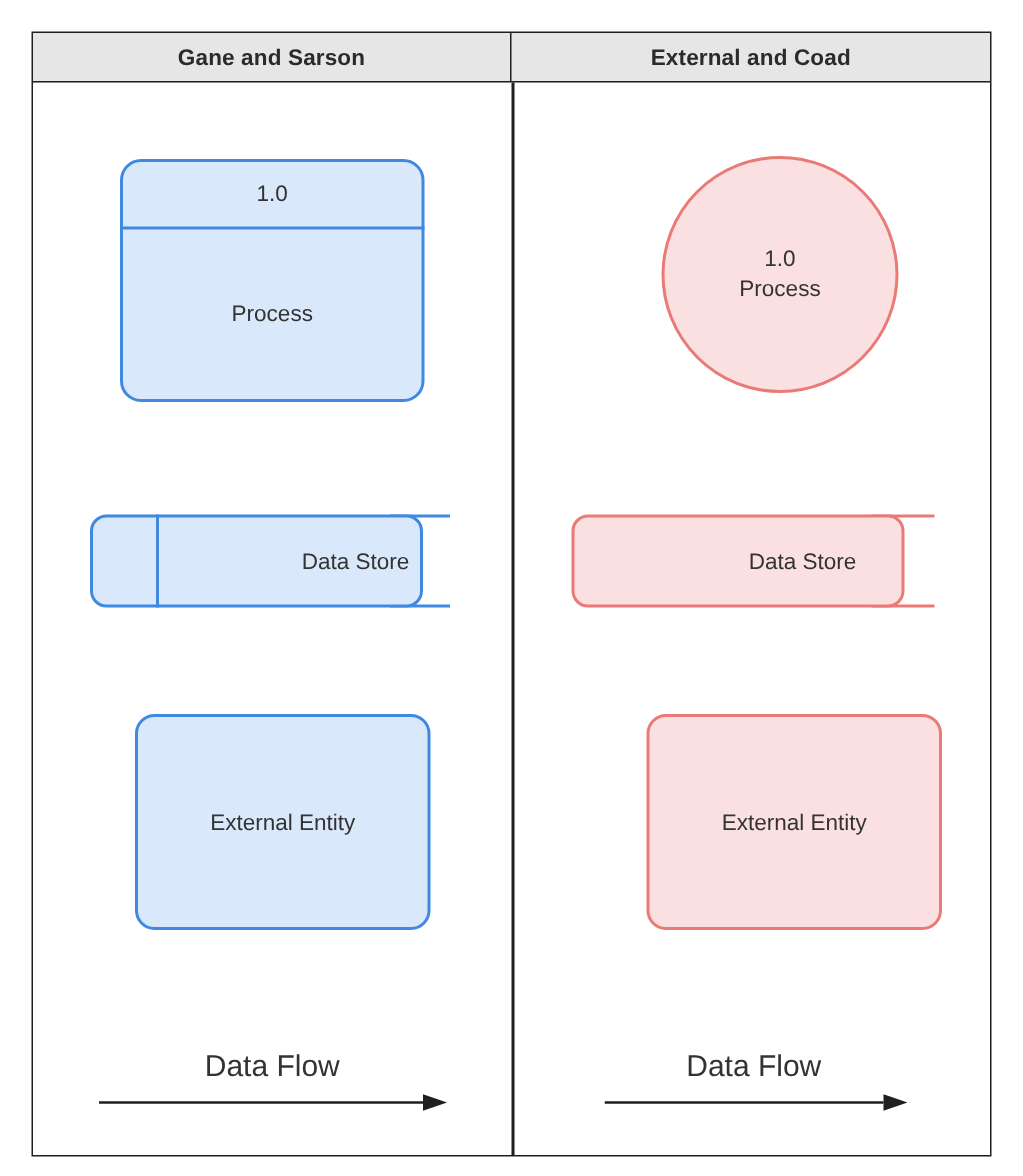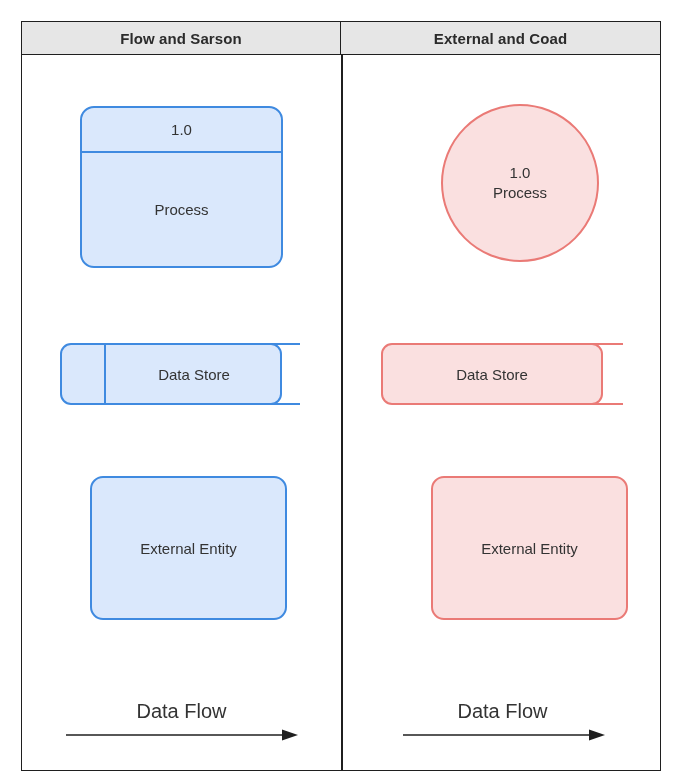"Flow and Sarson" div.hdr-cell { text: Flow -> Gane }
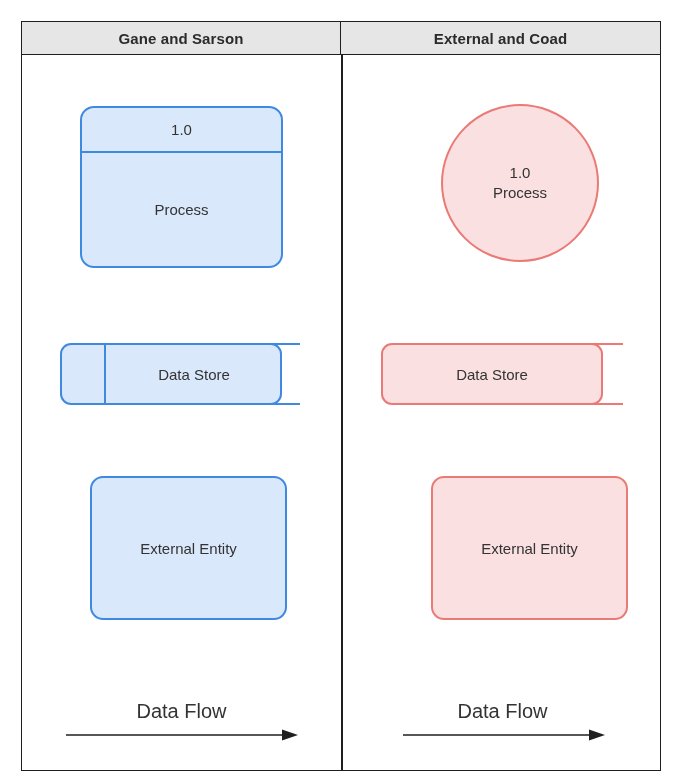"Data Store" .store .txt { padding-left: none -> 43px }
